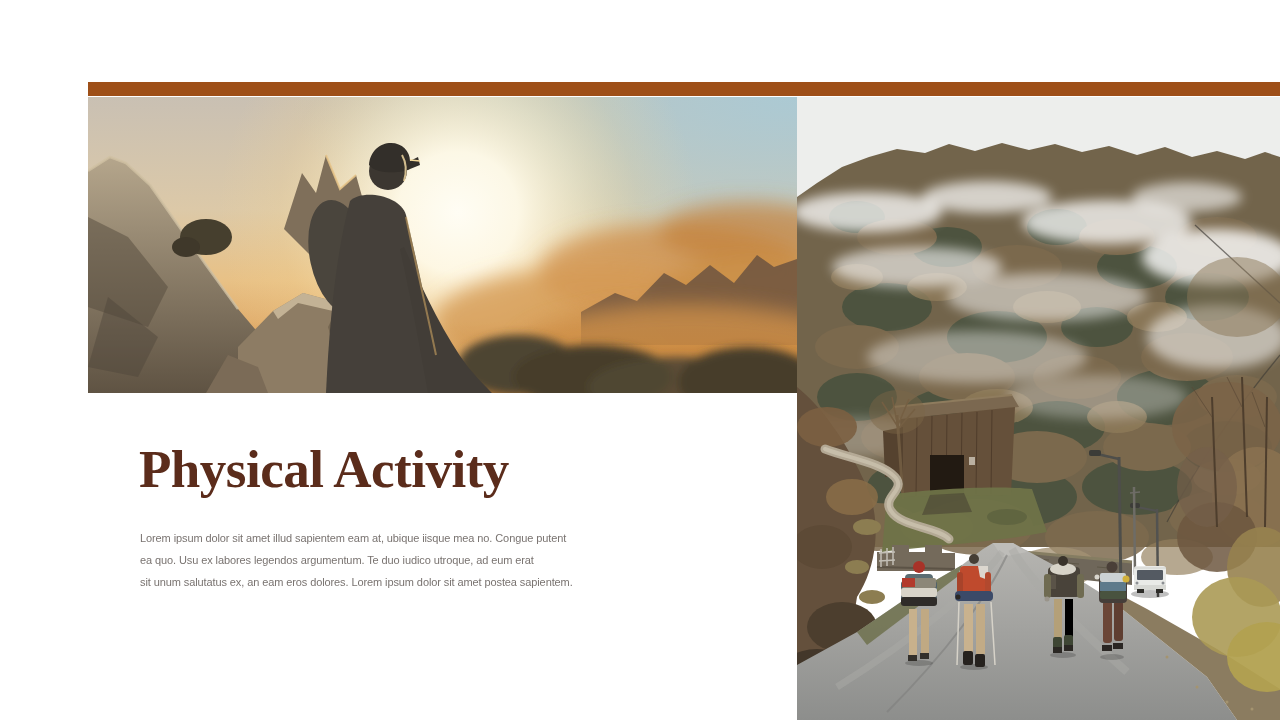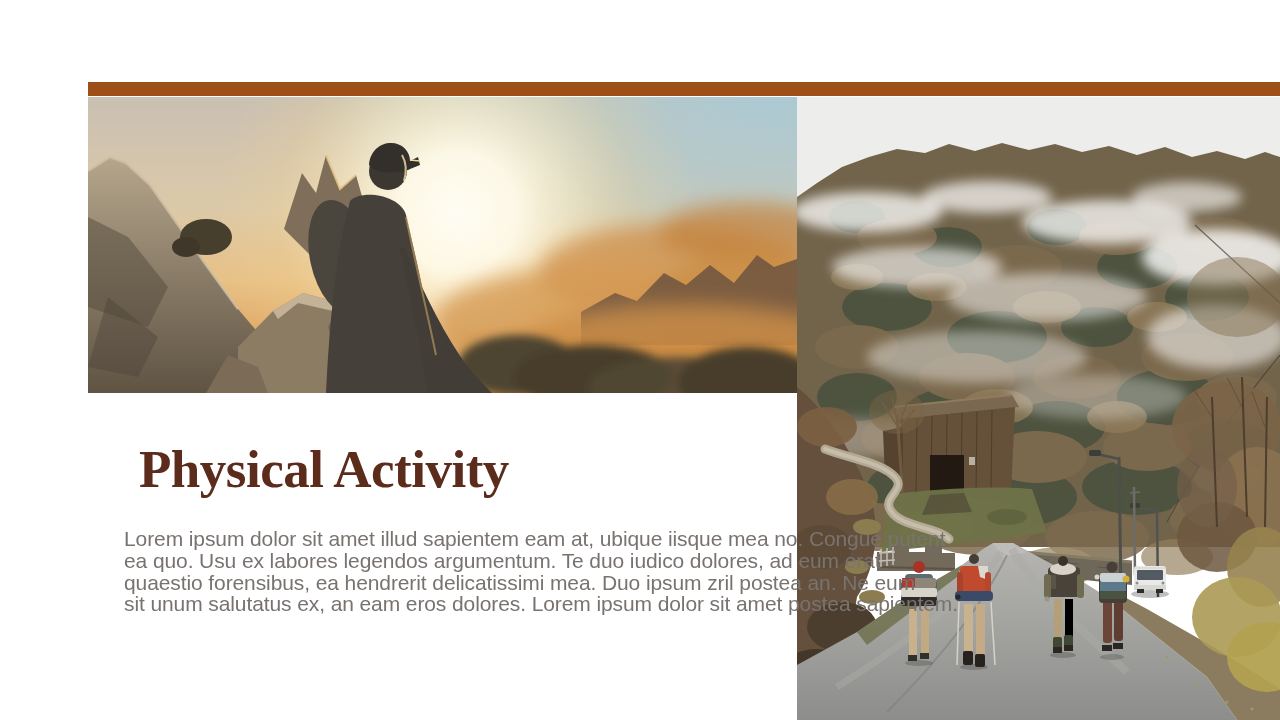"Lorem ipsum dolor sit amet" .body-text { font-size: 21px -> 11px; left: 124px -> 140px }
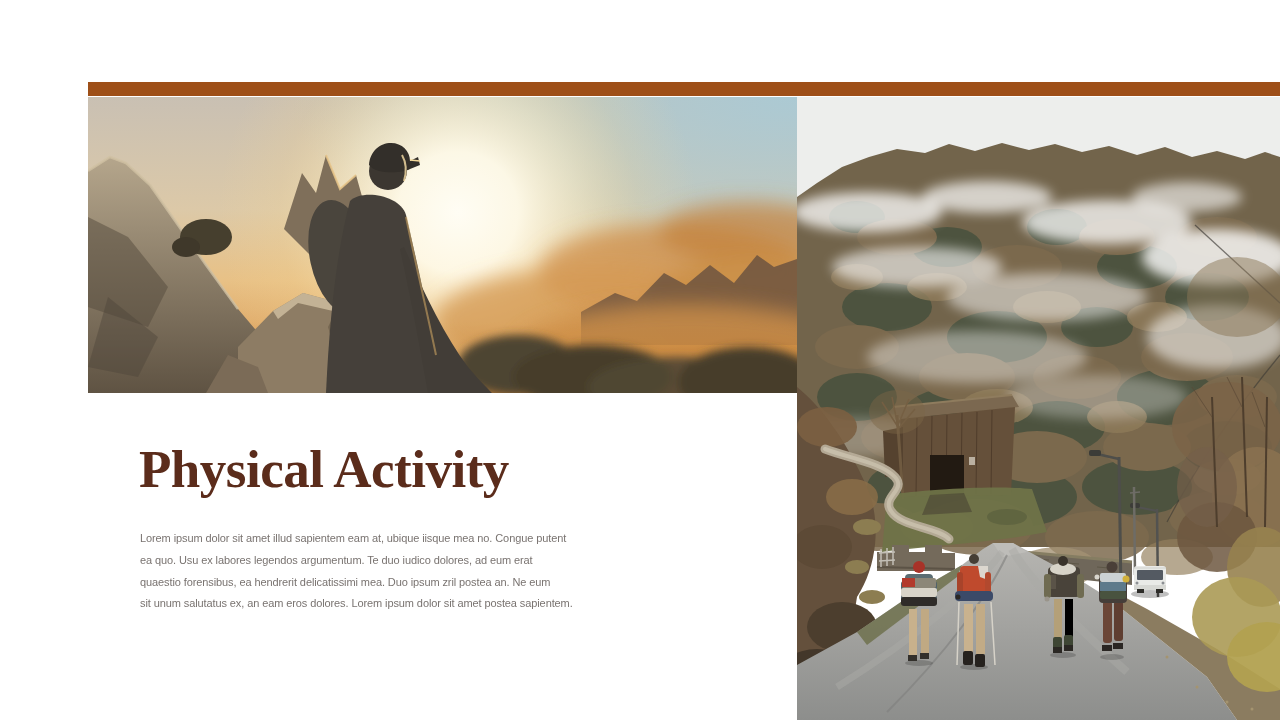"ea quo. Usu ex labores" div.line { text: dolores -> utroque }
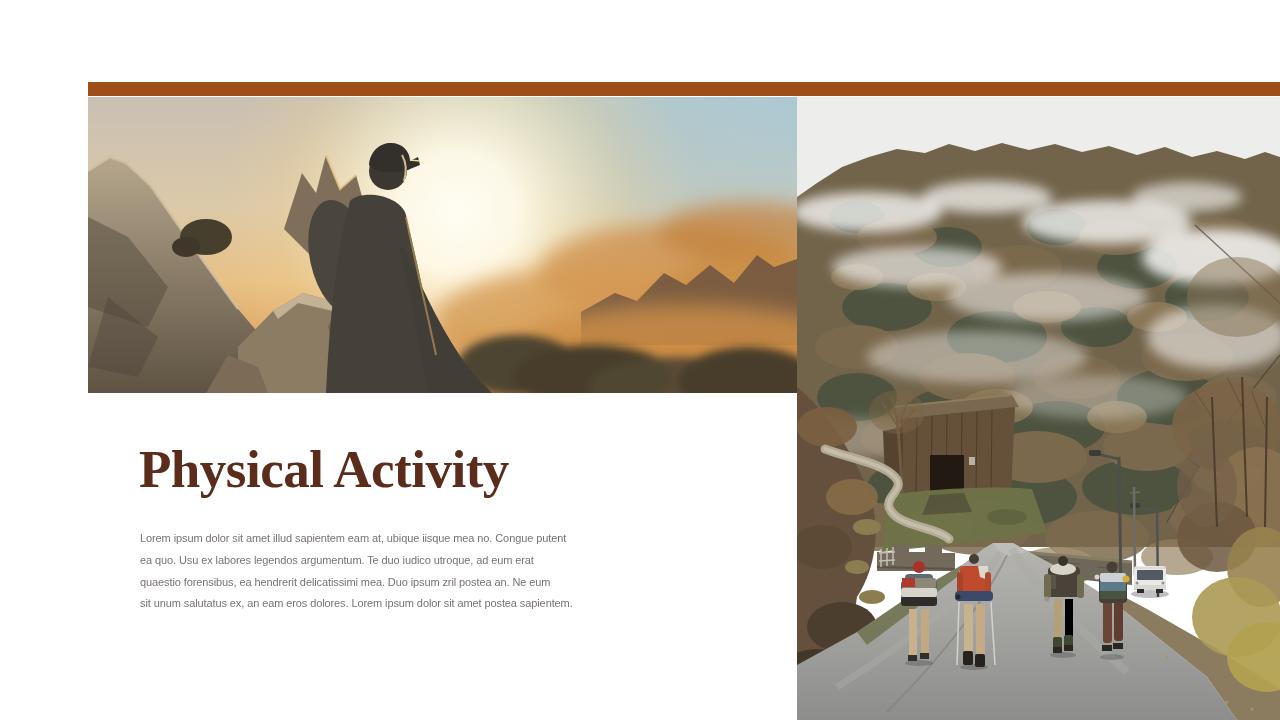"quaestio forensibus, ea hendrerit" div.line { html: <div>quaestio forensibus, ea hendrerit delicatissimi mea. Duo ipsum zril postea an. Ne eum</div> -> none }
